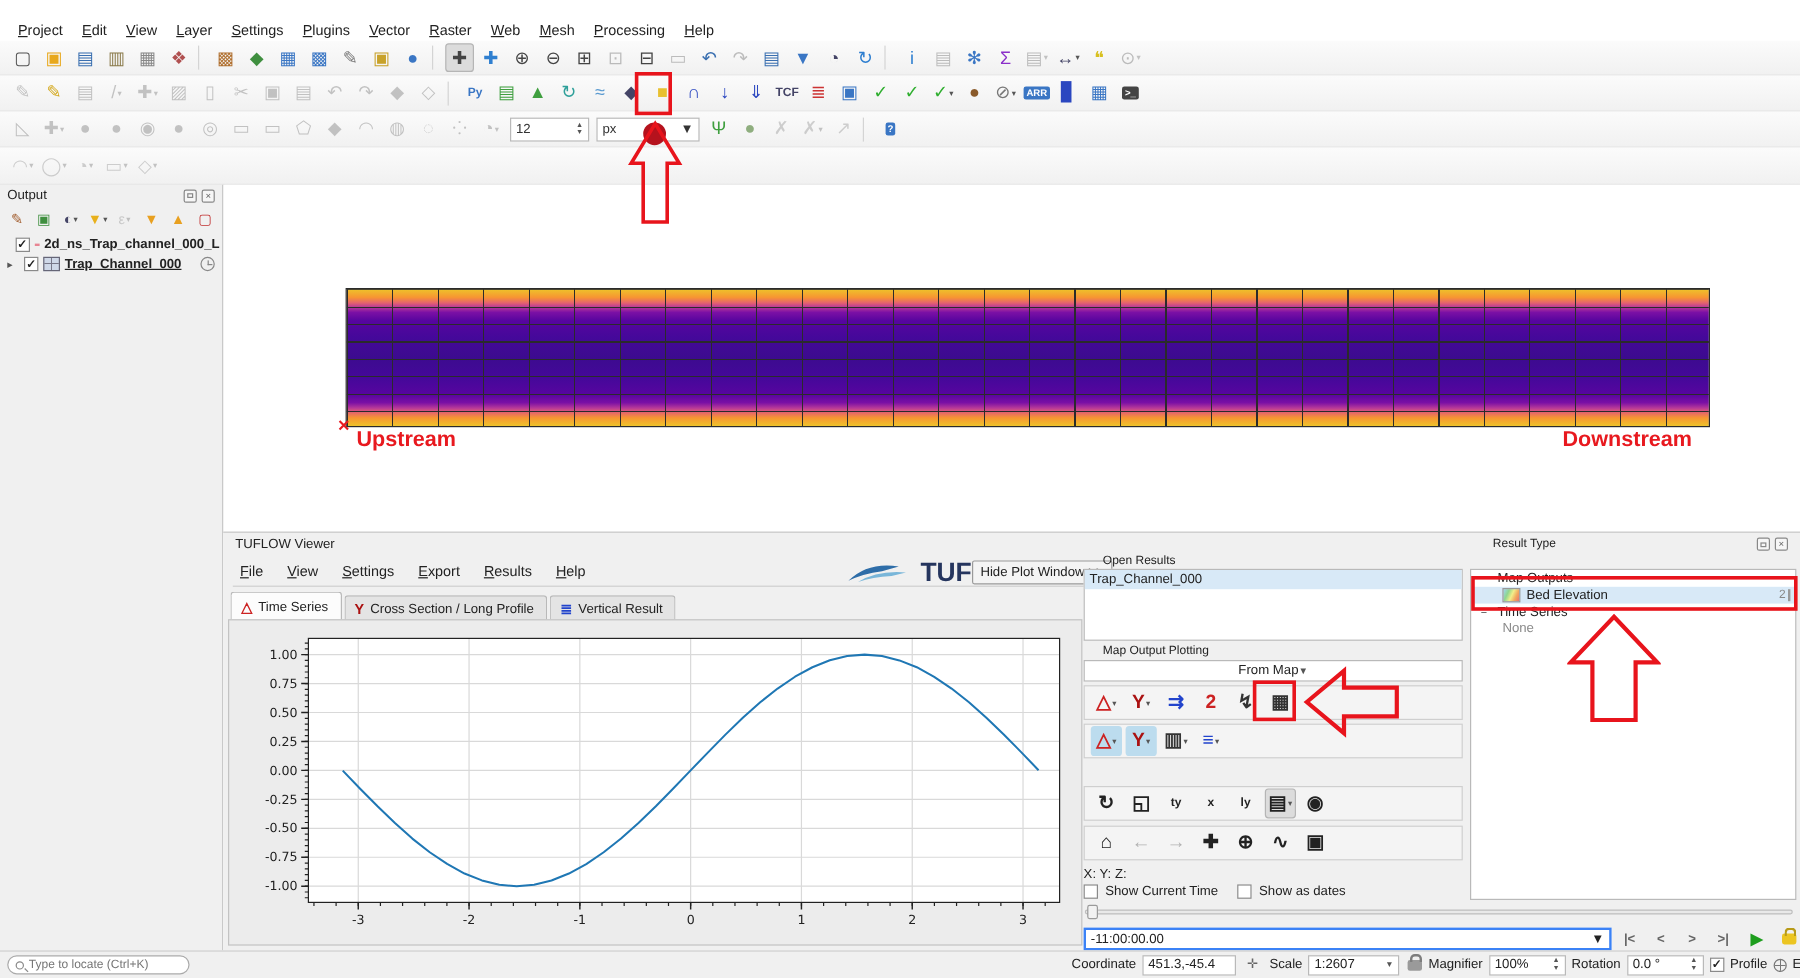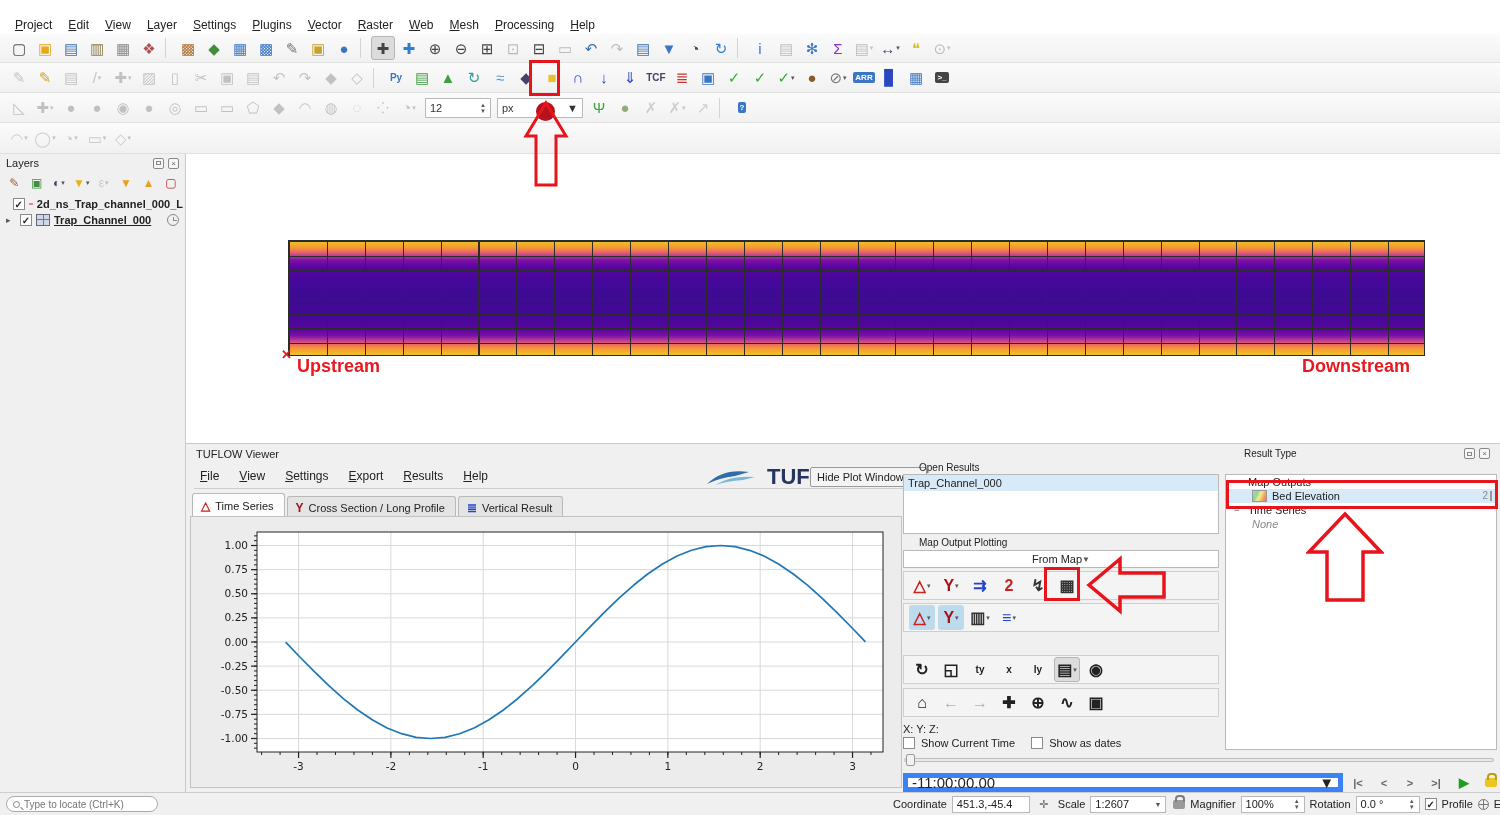"Layers" span { text: Layers -> Output }
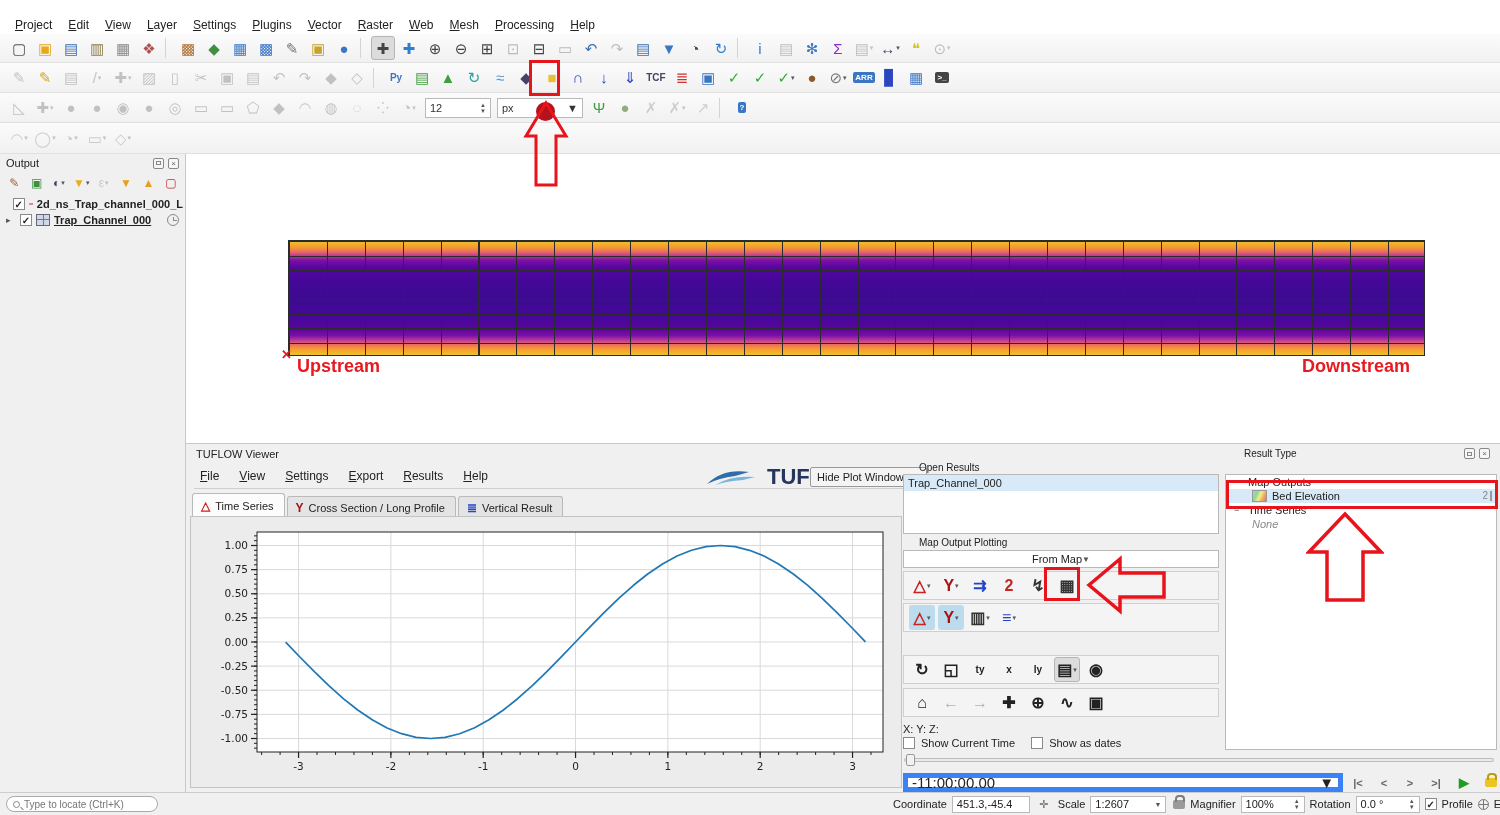"None" div.rtree-row { font-style: italic -> none }
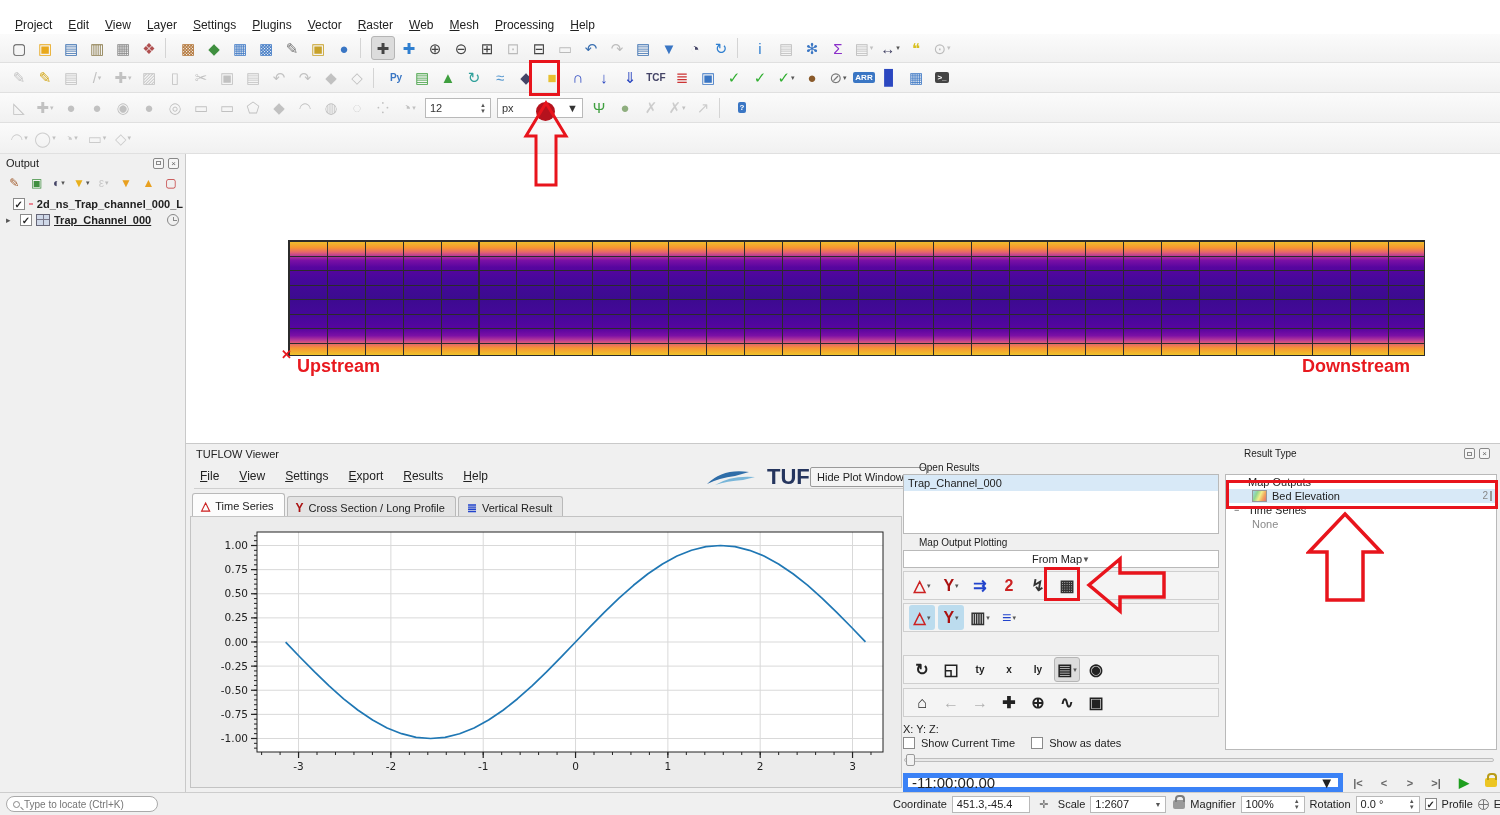"-11:00:00.00" #time-combo { border: 5px solid #3b82f6 -> 2px solid #3b82f6; font-size: 15px -> 11px }
